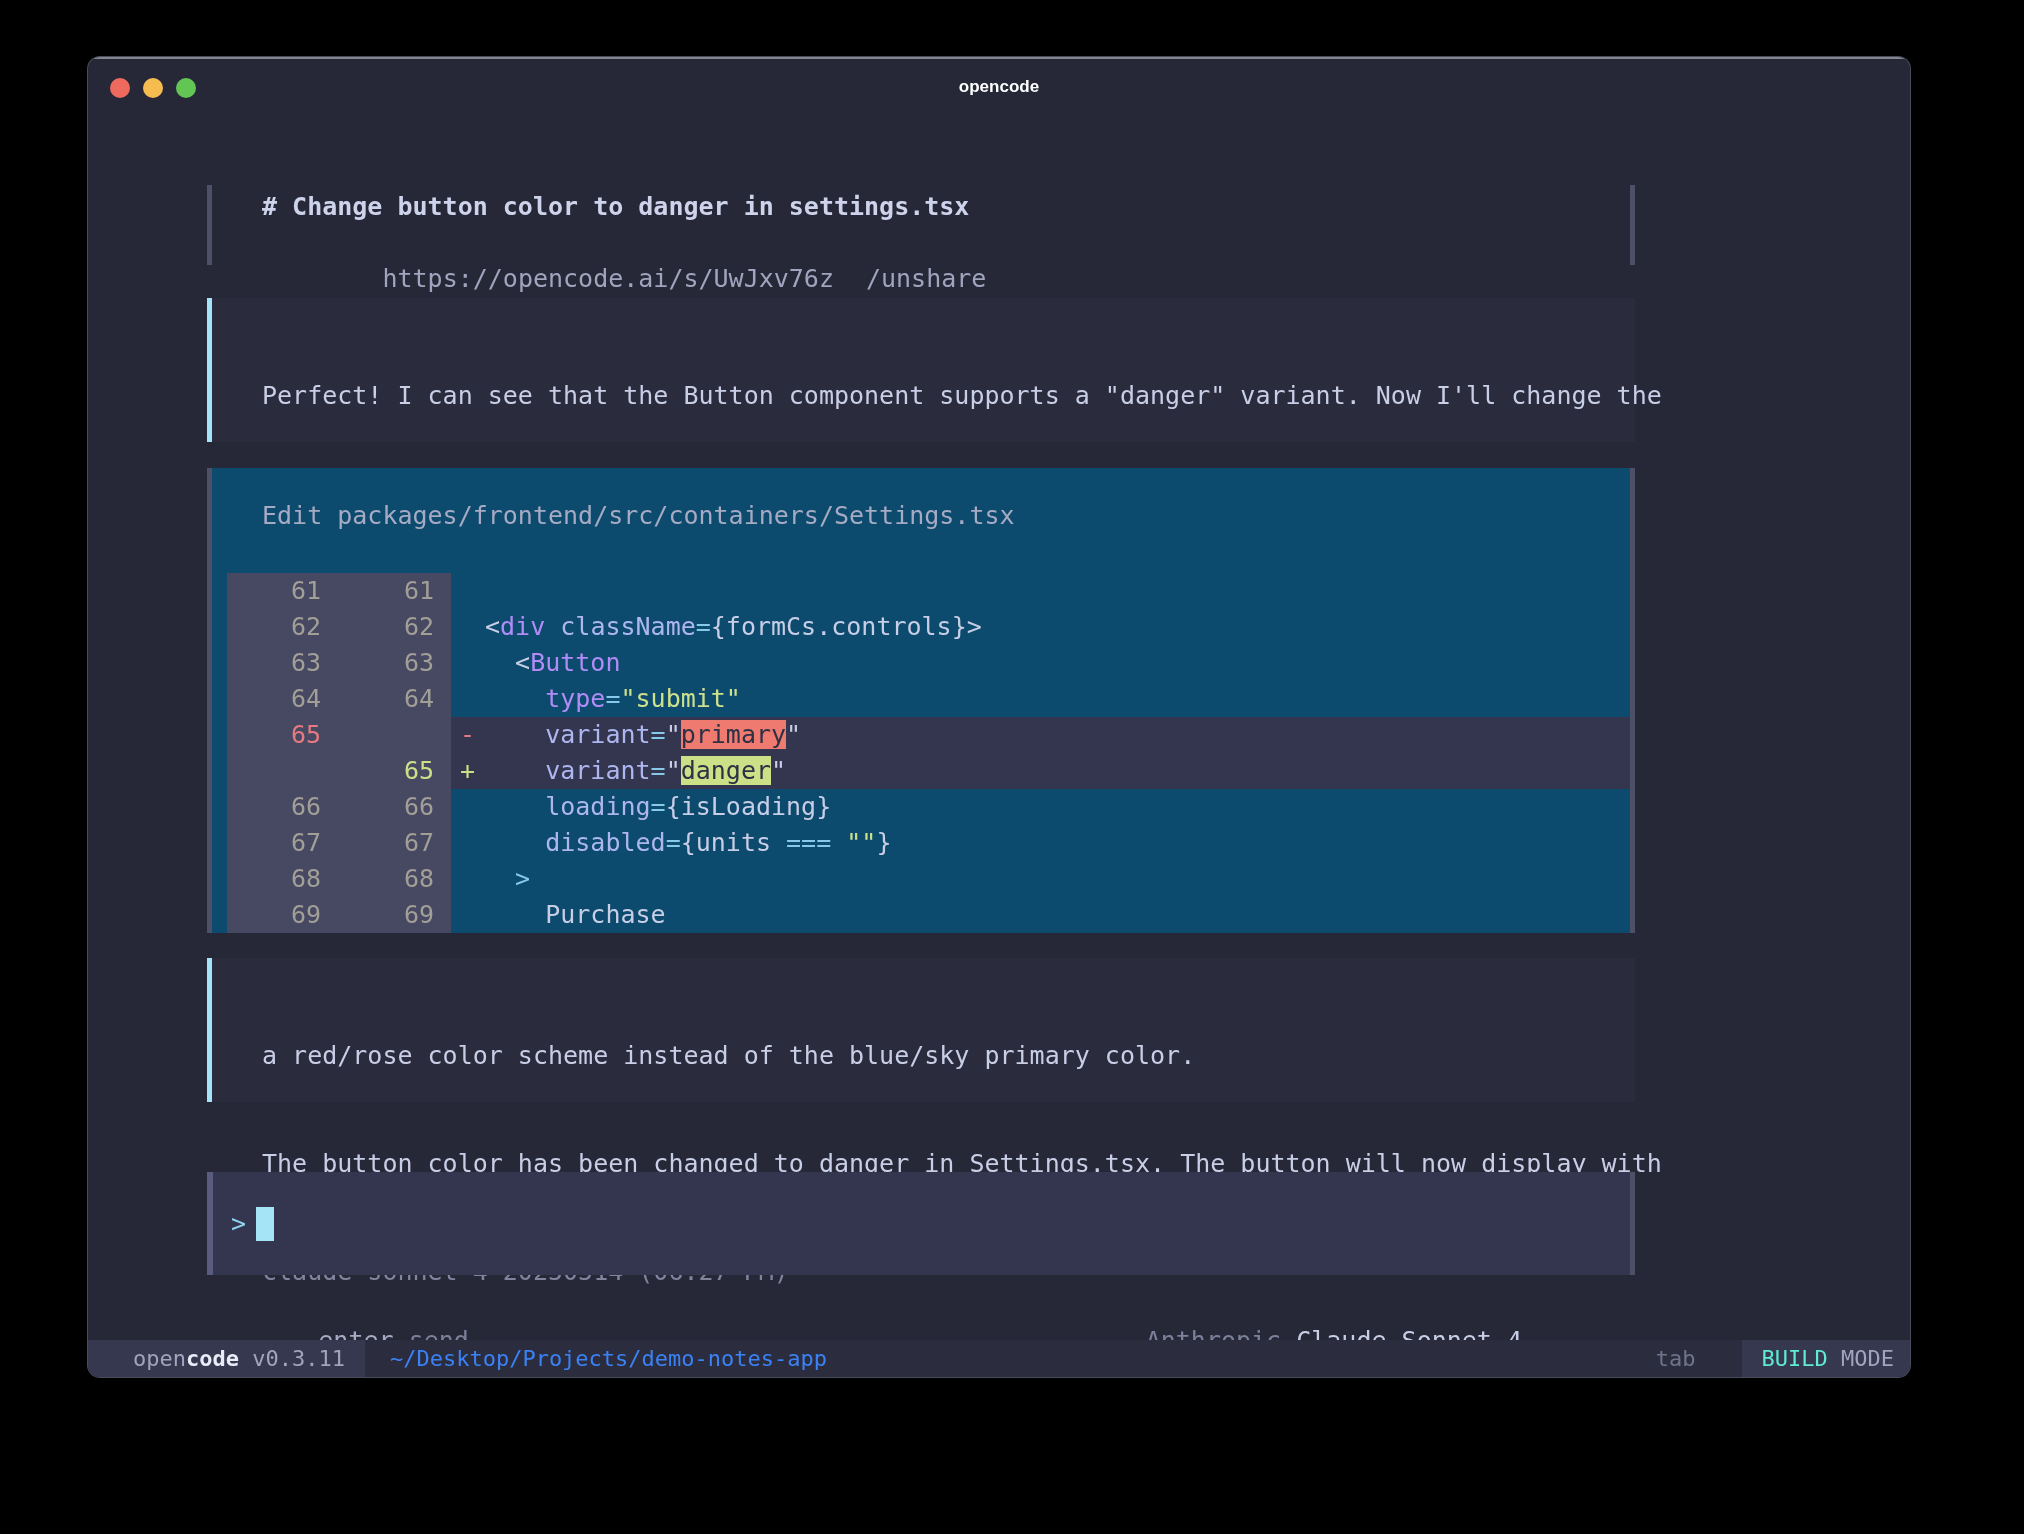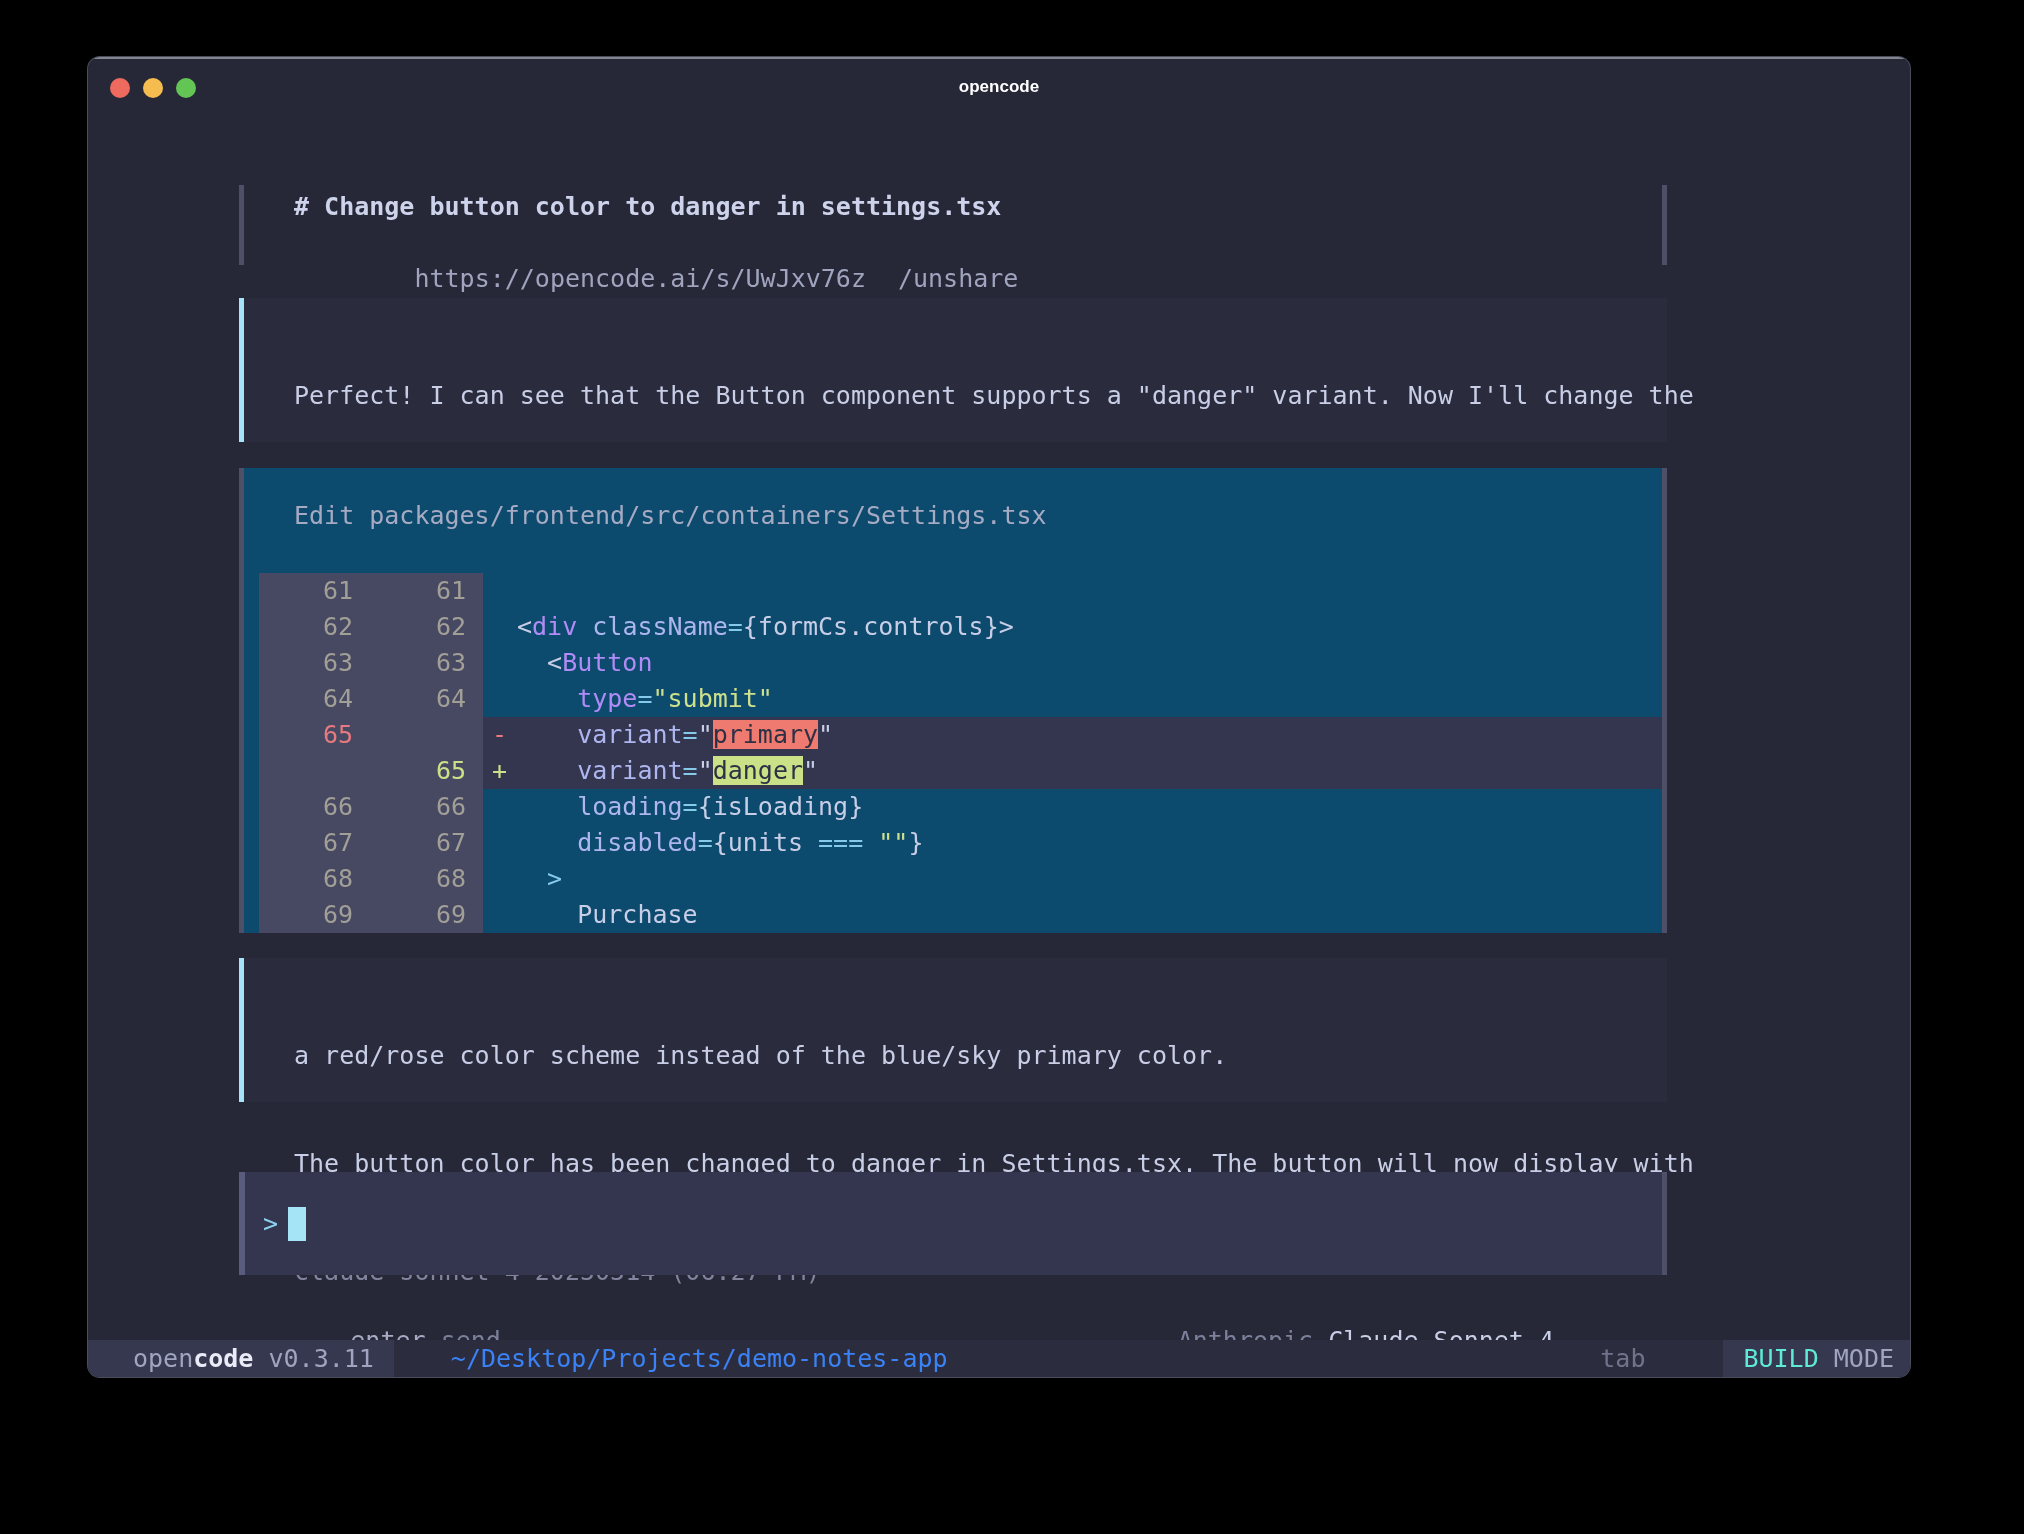"# Change button color to" .blk { margin-left: 32px -> none }
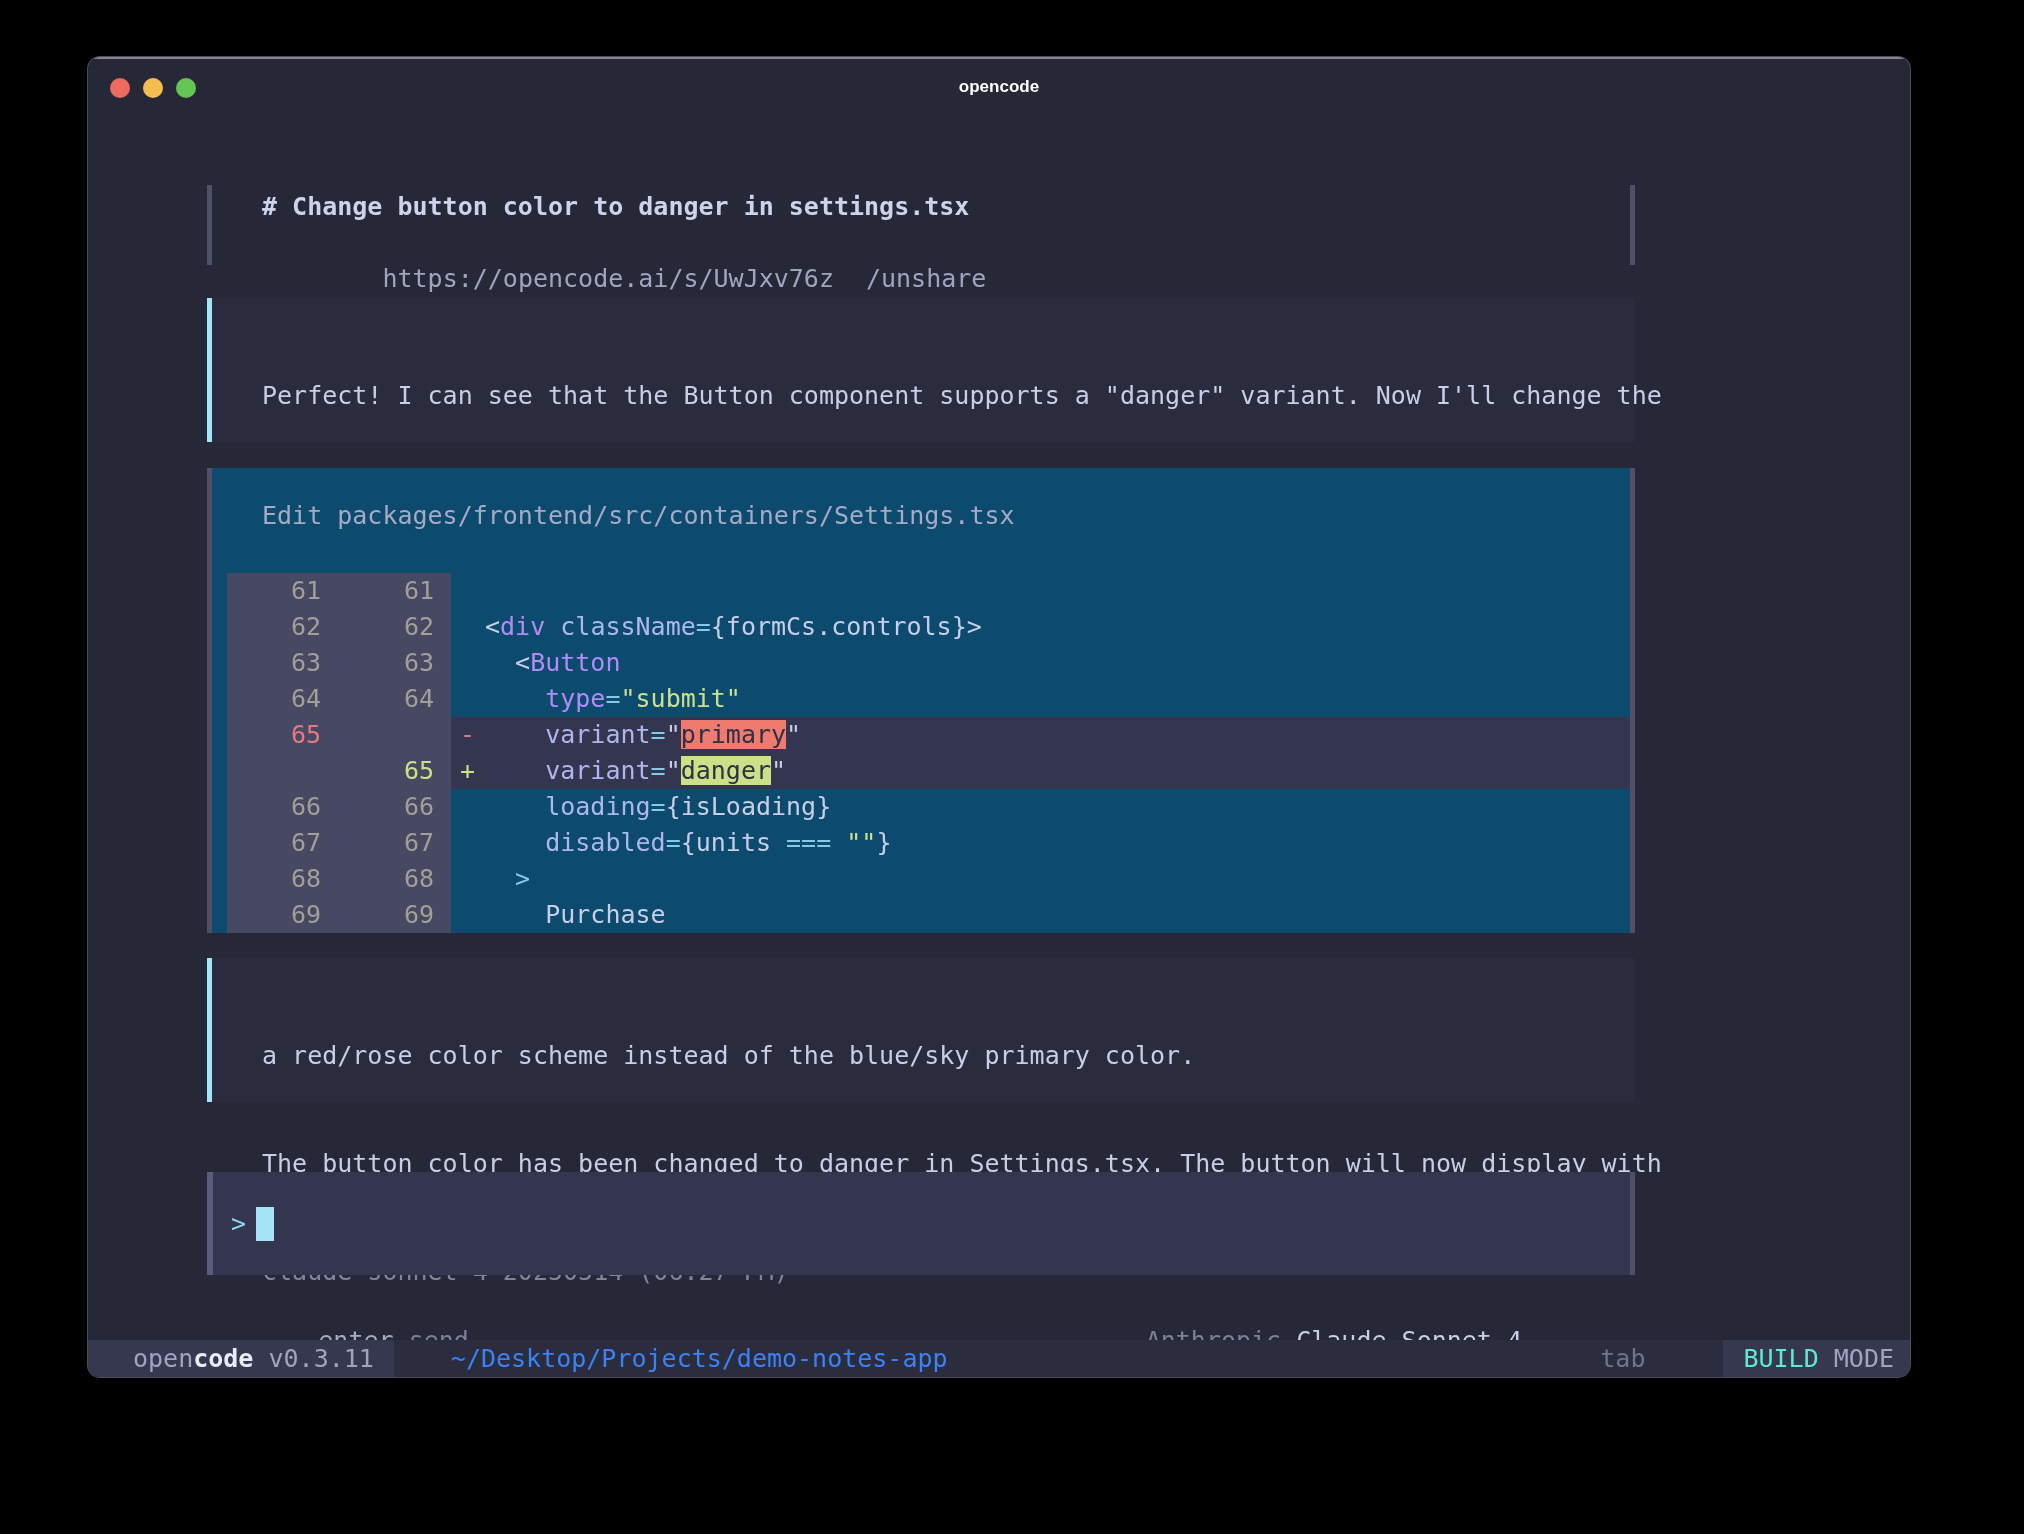"opencode v0.3.11" .statusbar { font-size: 25px -> 22px; gap: 32px -> none }
